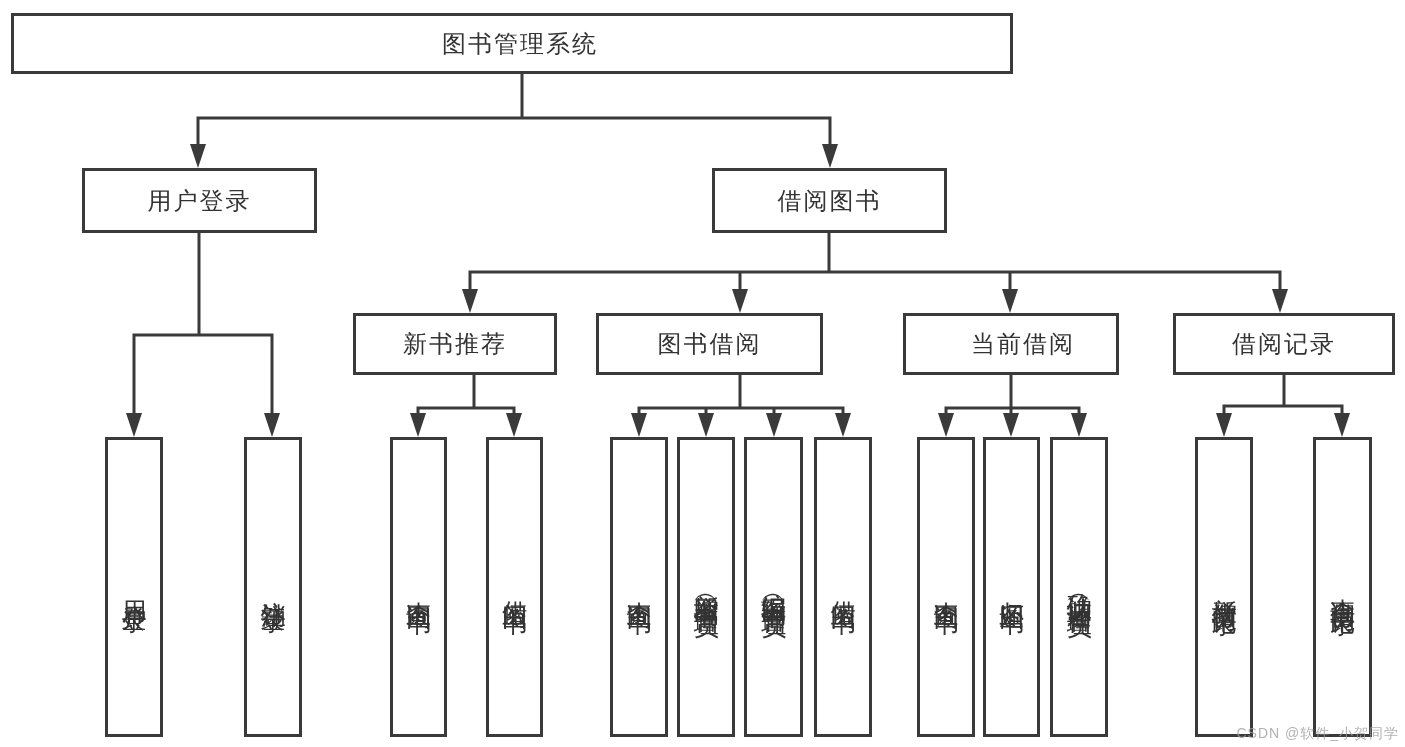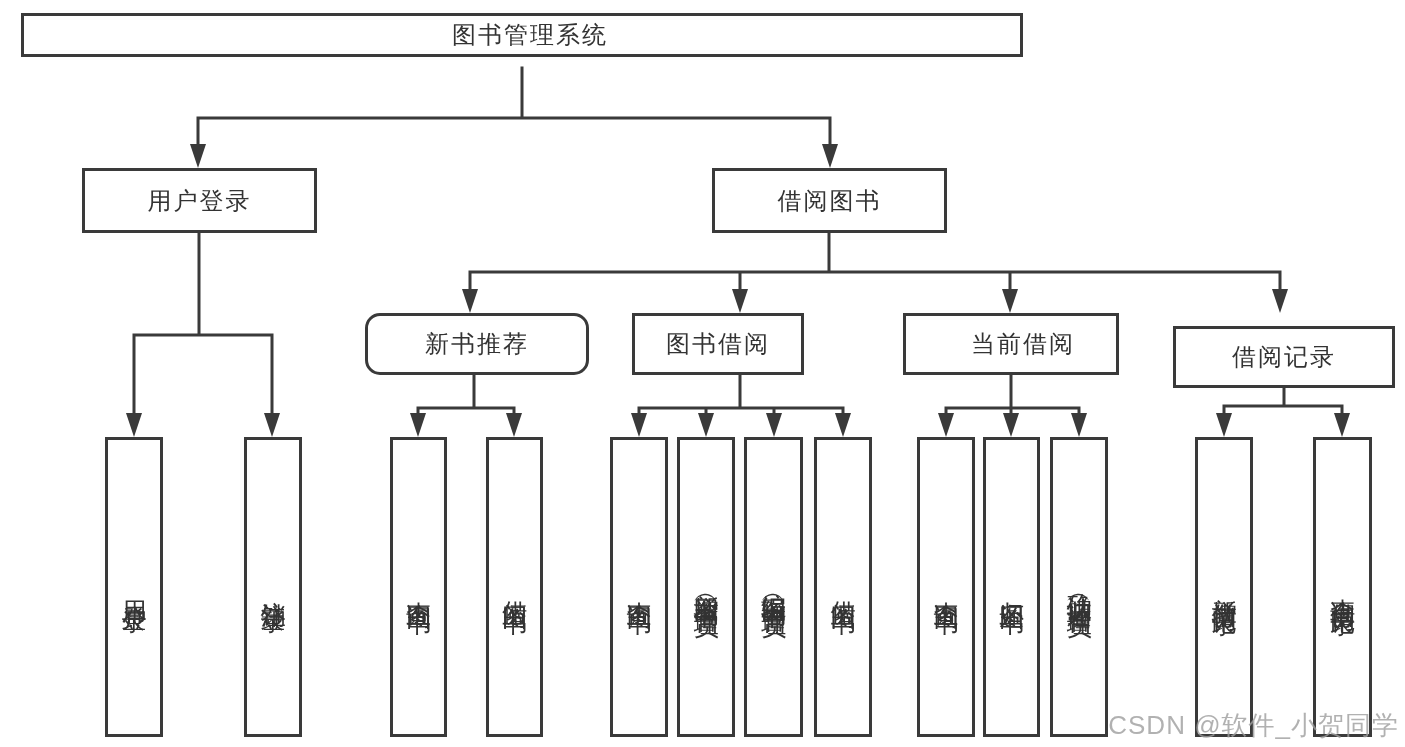"图书管理系统" .root-box { height: 44px -> 61px; left: 21px -> 11px }
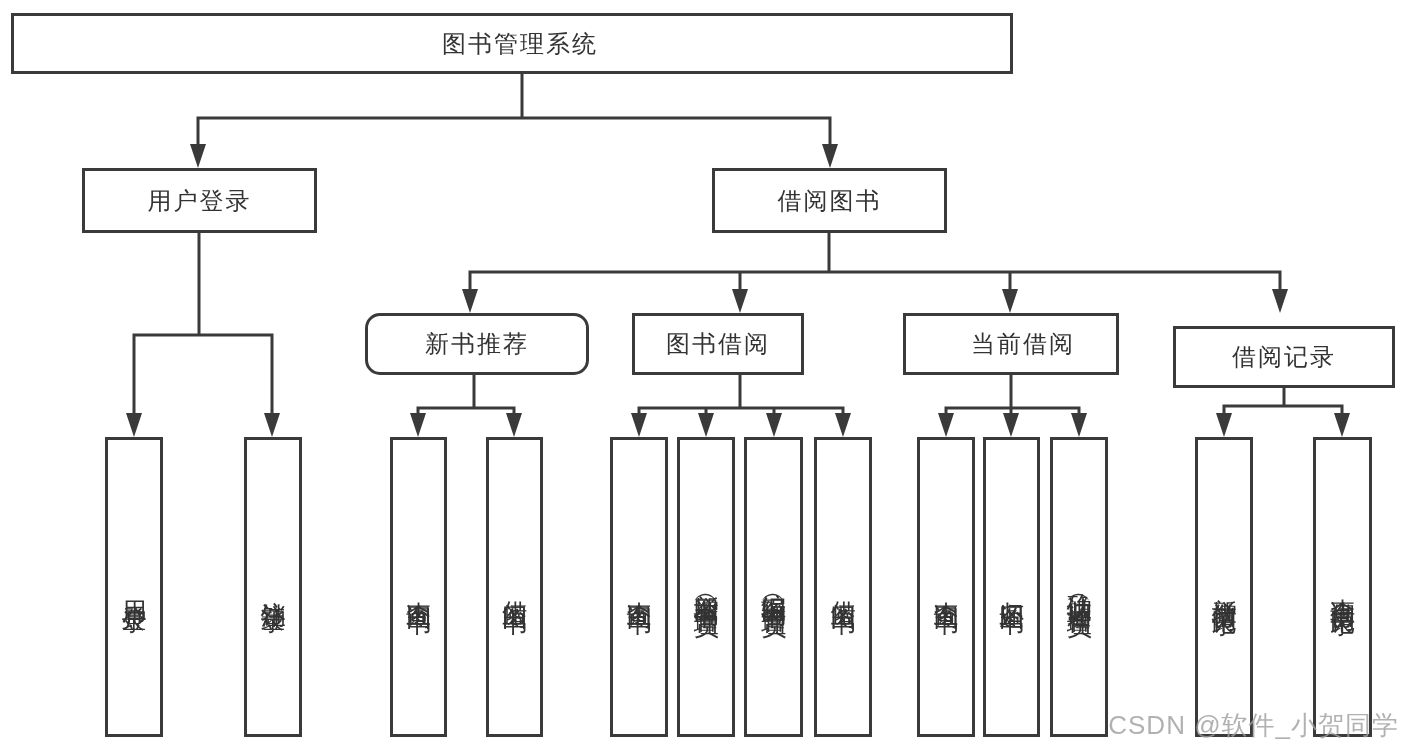"新书推荐" div.box { border-radius: 15px -> none; left: 365px -> 353px; width: 224px -> 204px }
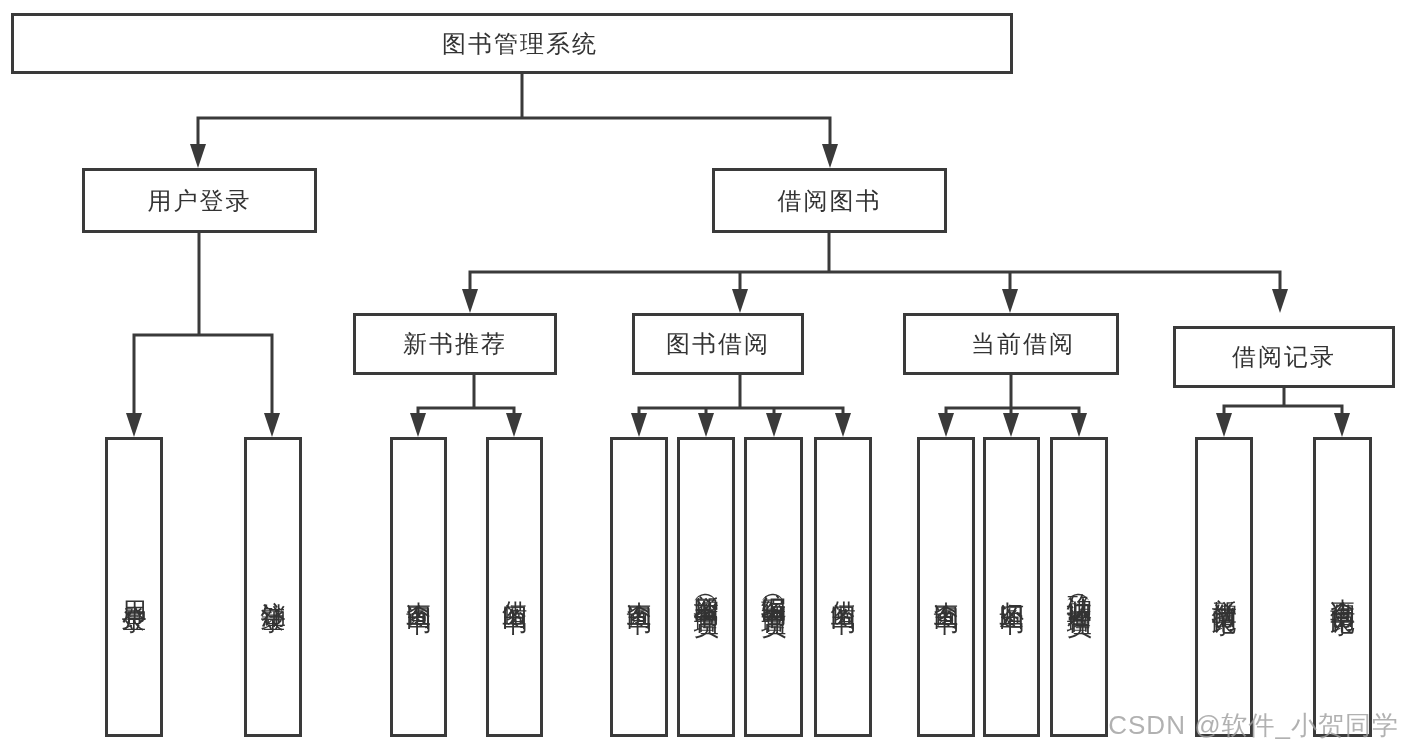"图书借阅" div.box { left: 632px -> 596px; width: 172px -> 227px }
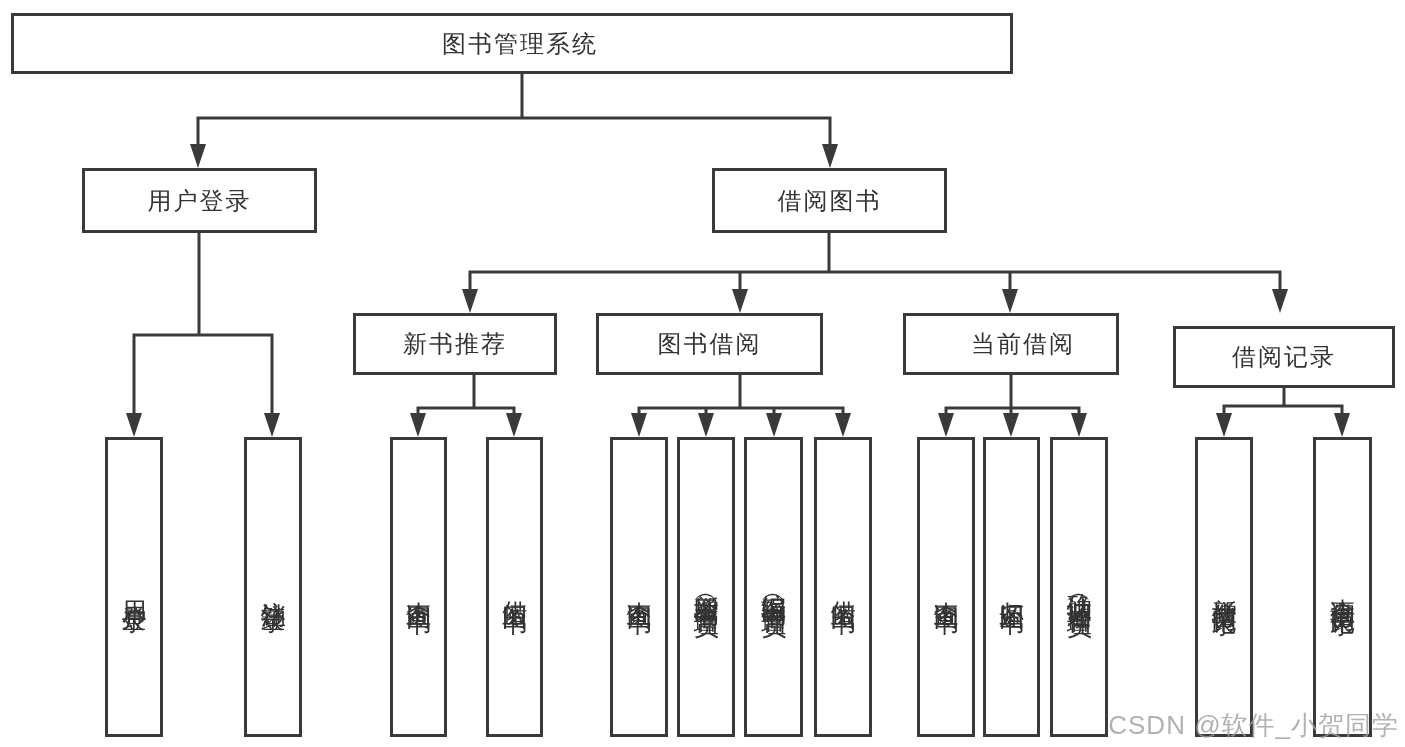"借阅记录" div.box { margin-top: 13px -> none }
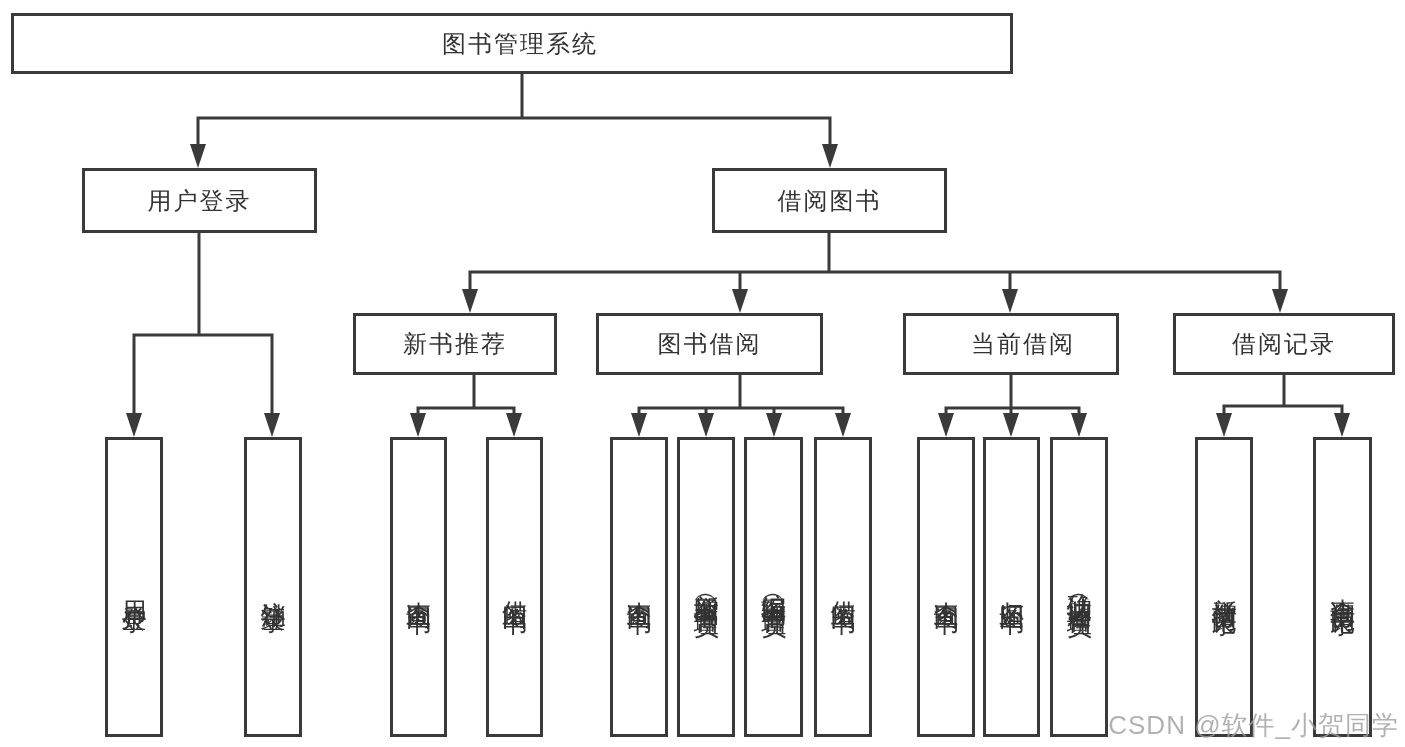"CSDN @软件_小贺同学" .watermark { font-size: 26px -> 14px }
